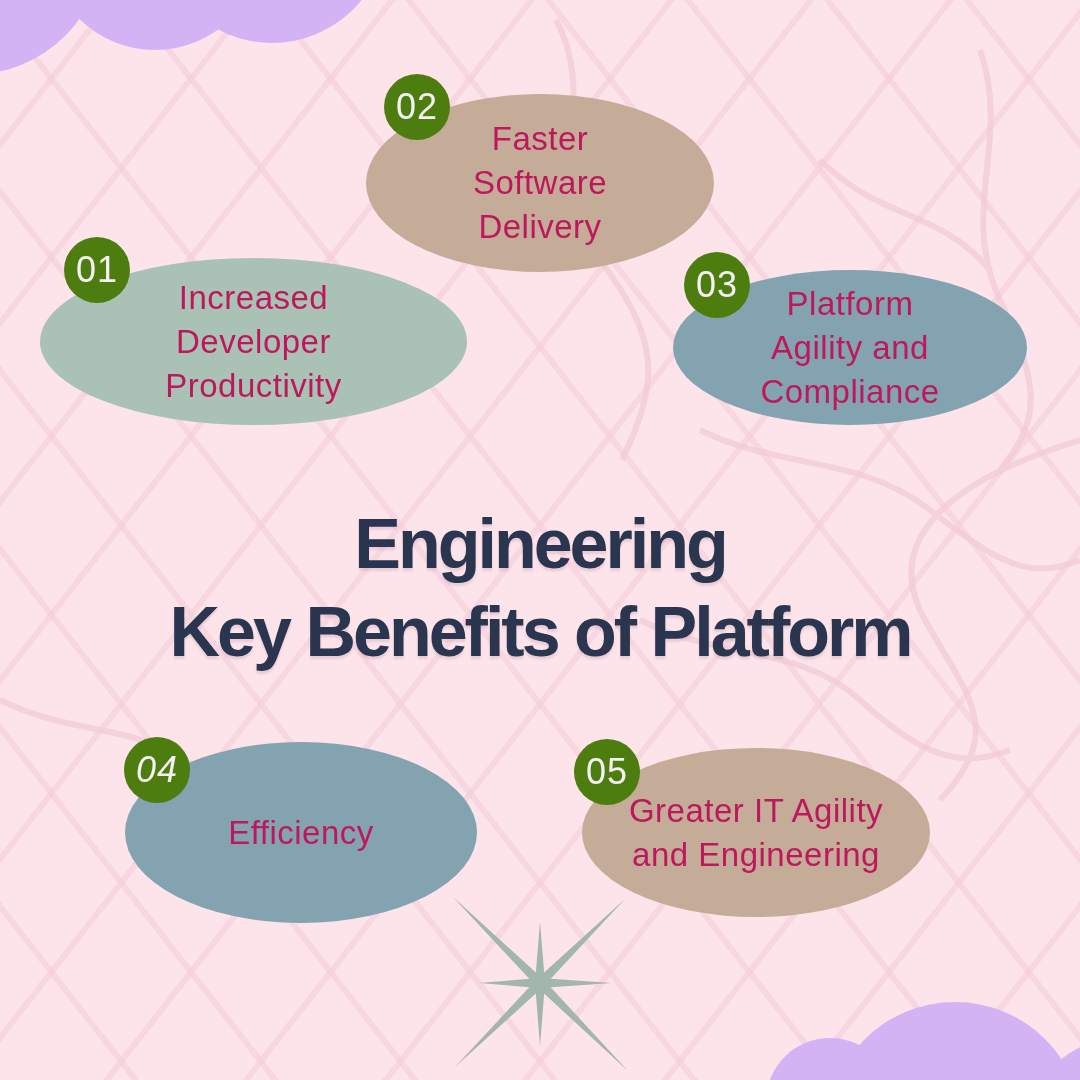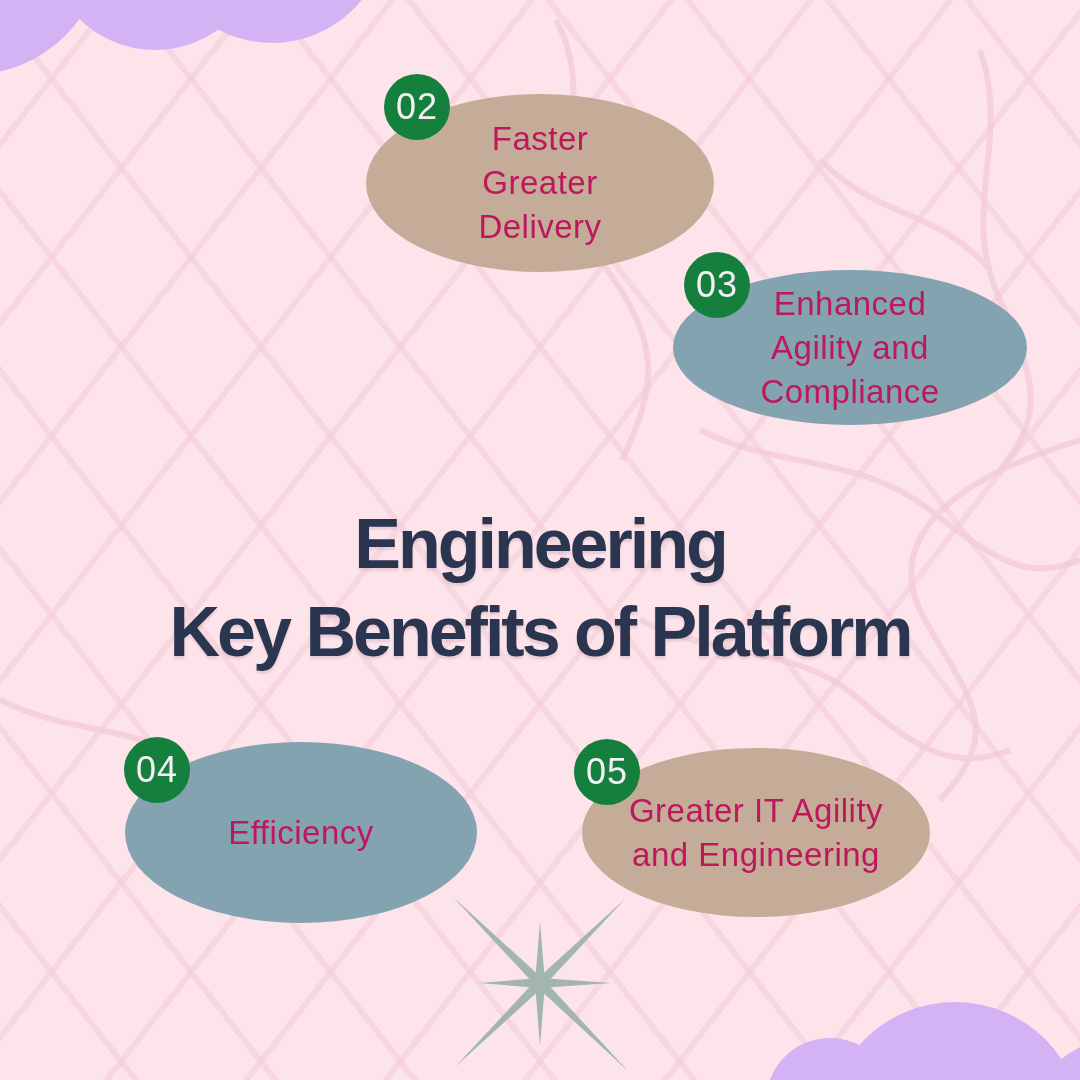"02" .badge { background: #15803d -> #4d7c0f }
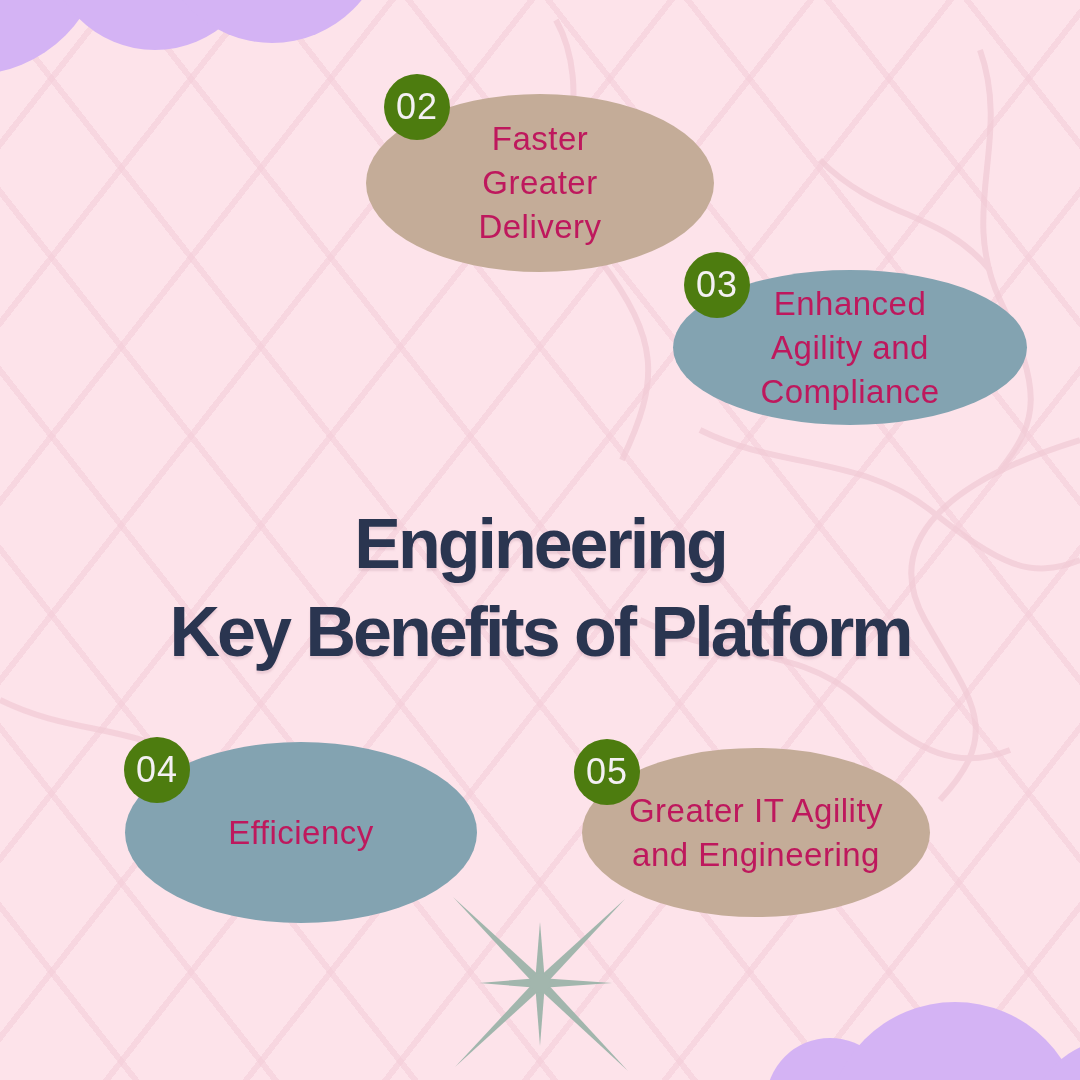"Greater" div { text: Greater -> Software }
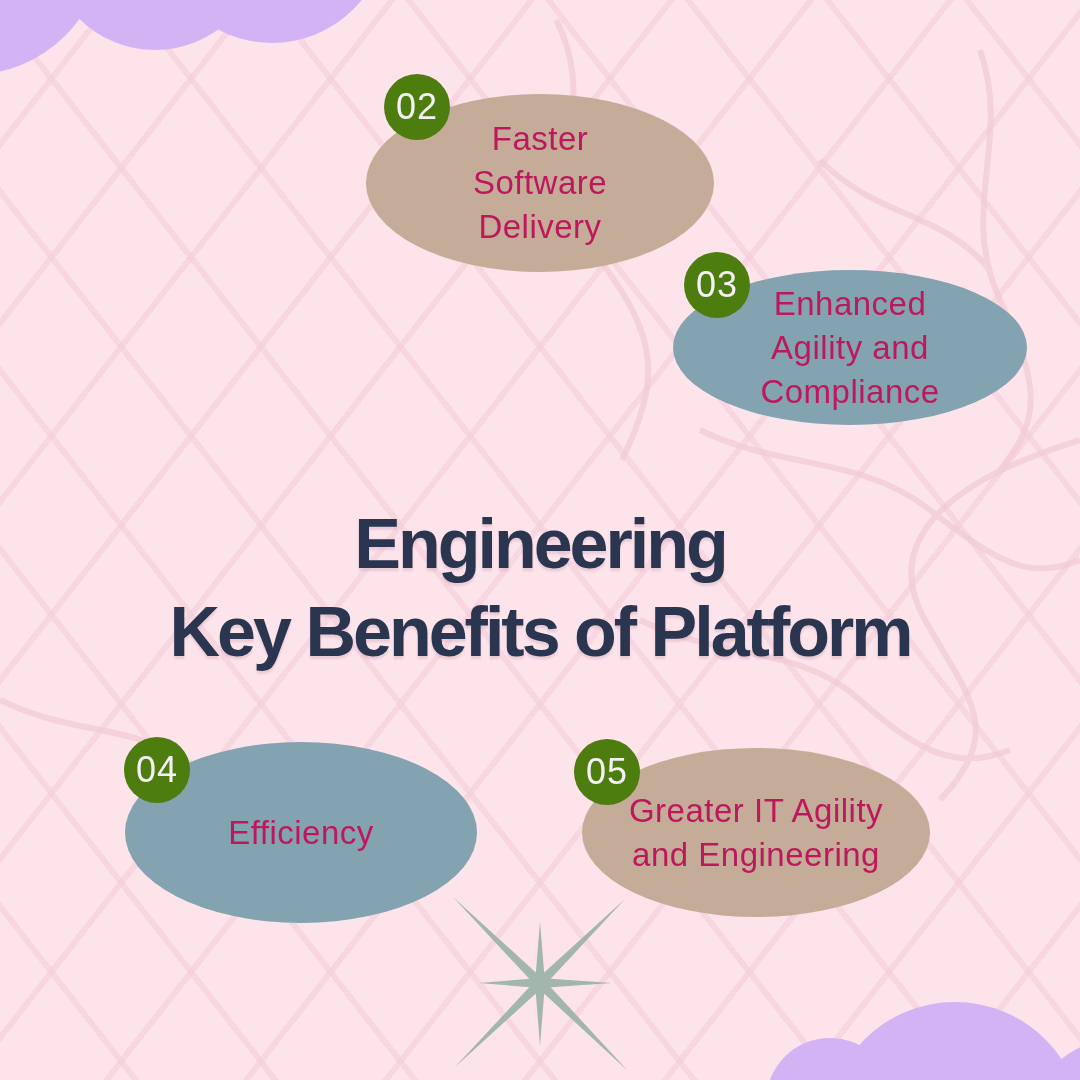"Increased" div.bubble { html: none -> <div> <div></div> <div> <div>Increased</div> <div>Developer</div> <div>Productivity</div> </div> <div>01</div> </div> }
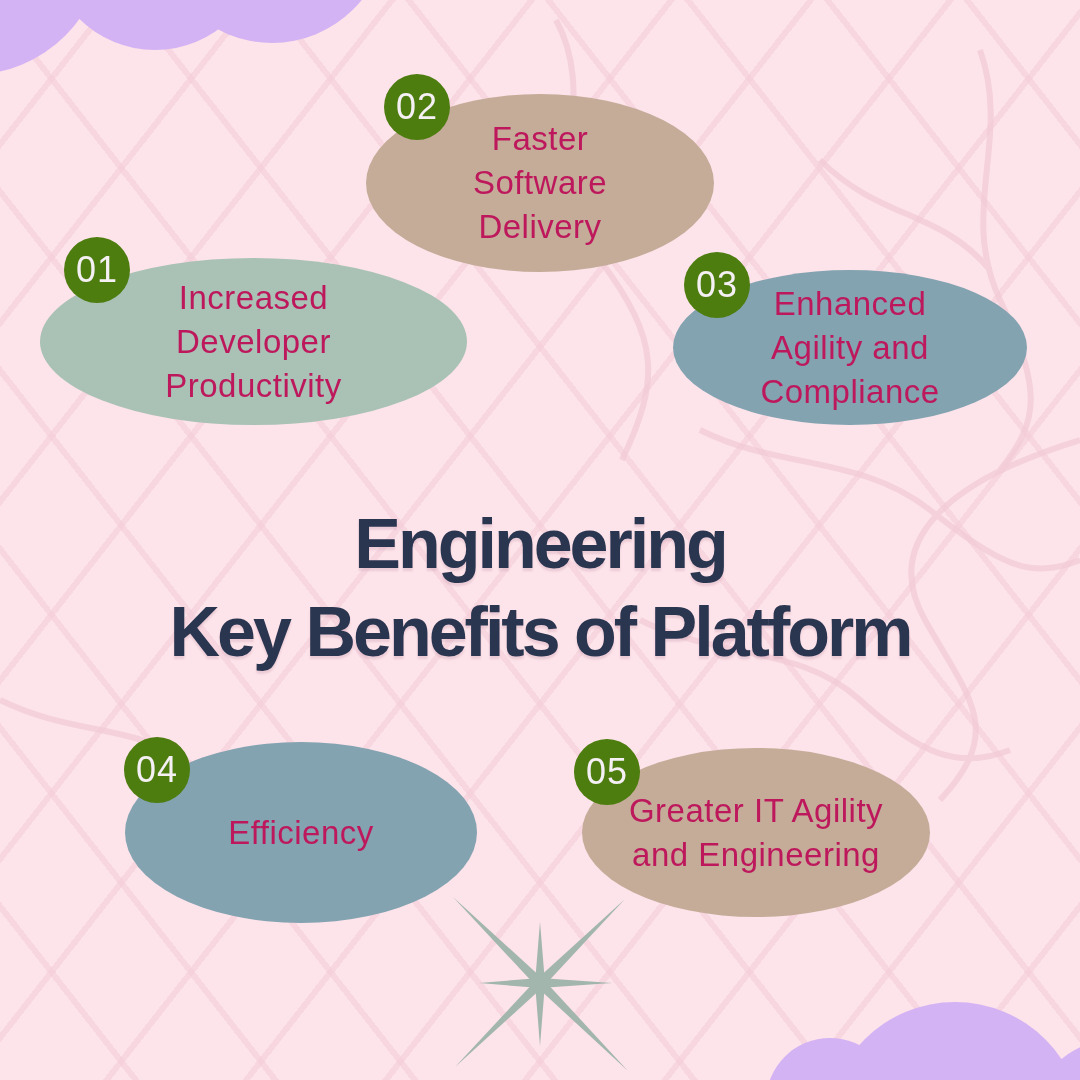"Enhanced" div { text: Enhanced -> Platform }
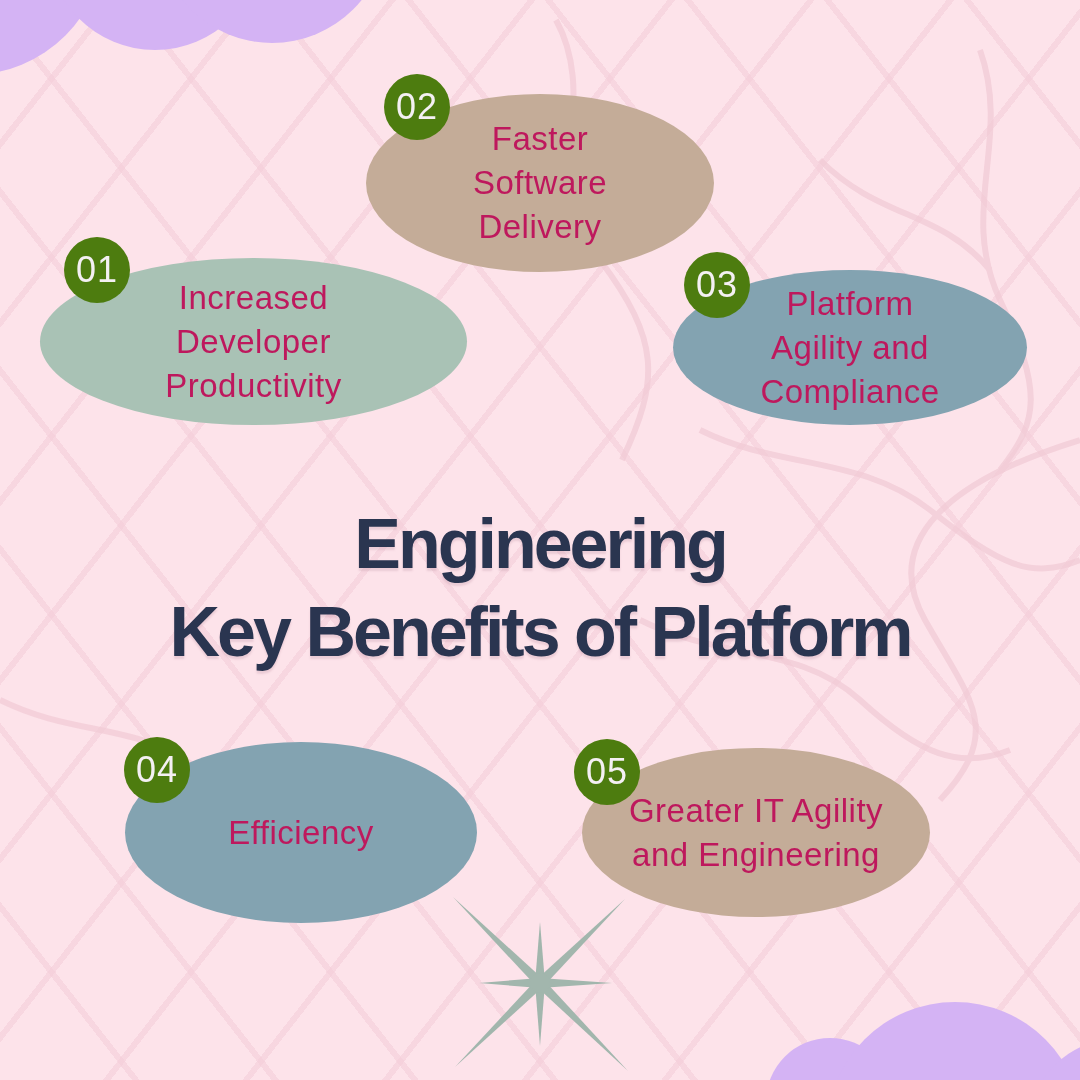"04" div.badge { font-style: none -> italic }
